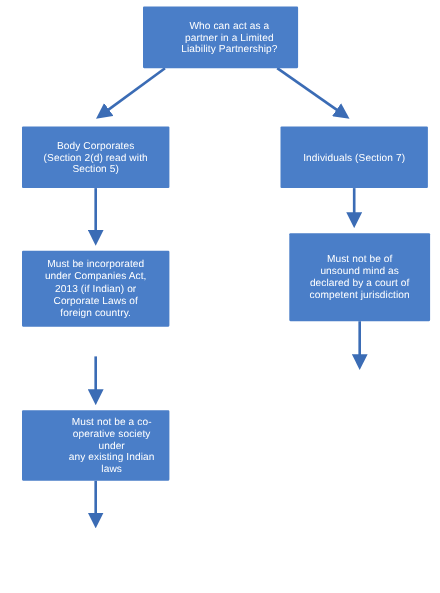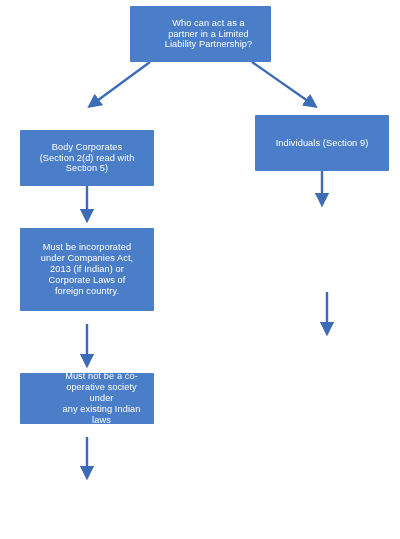"Body Corporates" div.node { top: 130px -> 115px }
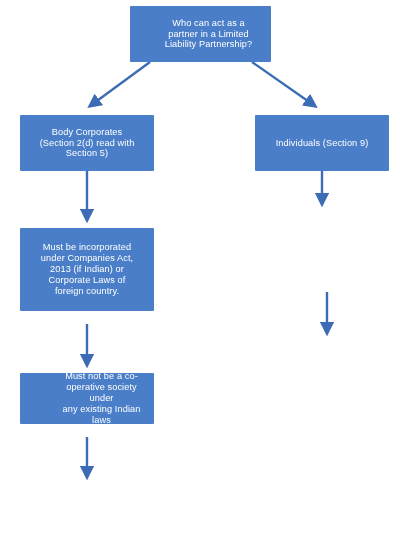"Individuals (Section 9)" span { text: 9 -> 7 }
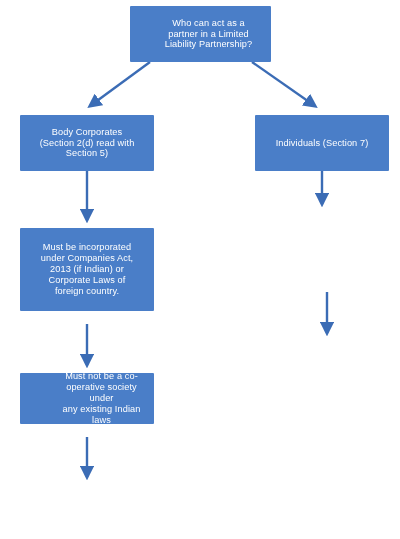"Must be incorporated" div.node { height: 83px -> 69px }
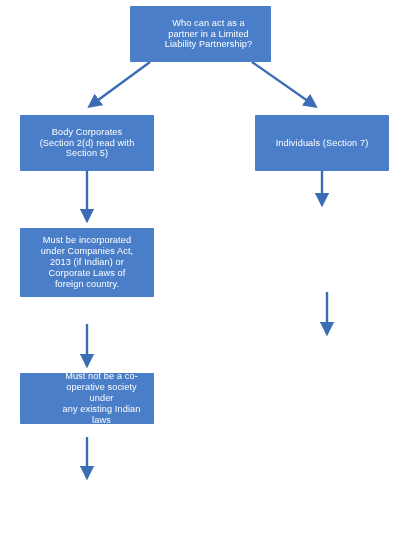"Must not be of" div.node { html: none -> <div> <span>Must not be of unsound mind as declared by a court of competent jurisdiction</span> </div> }
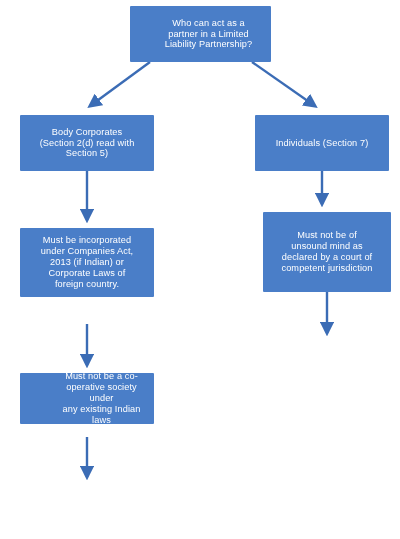"Must not be a co-" div.node { height: 51px -> 64px }
